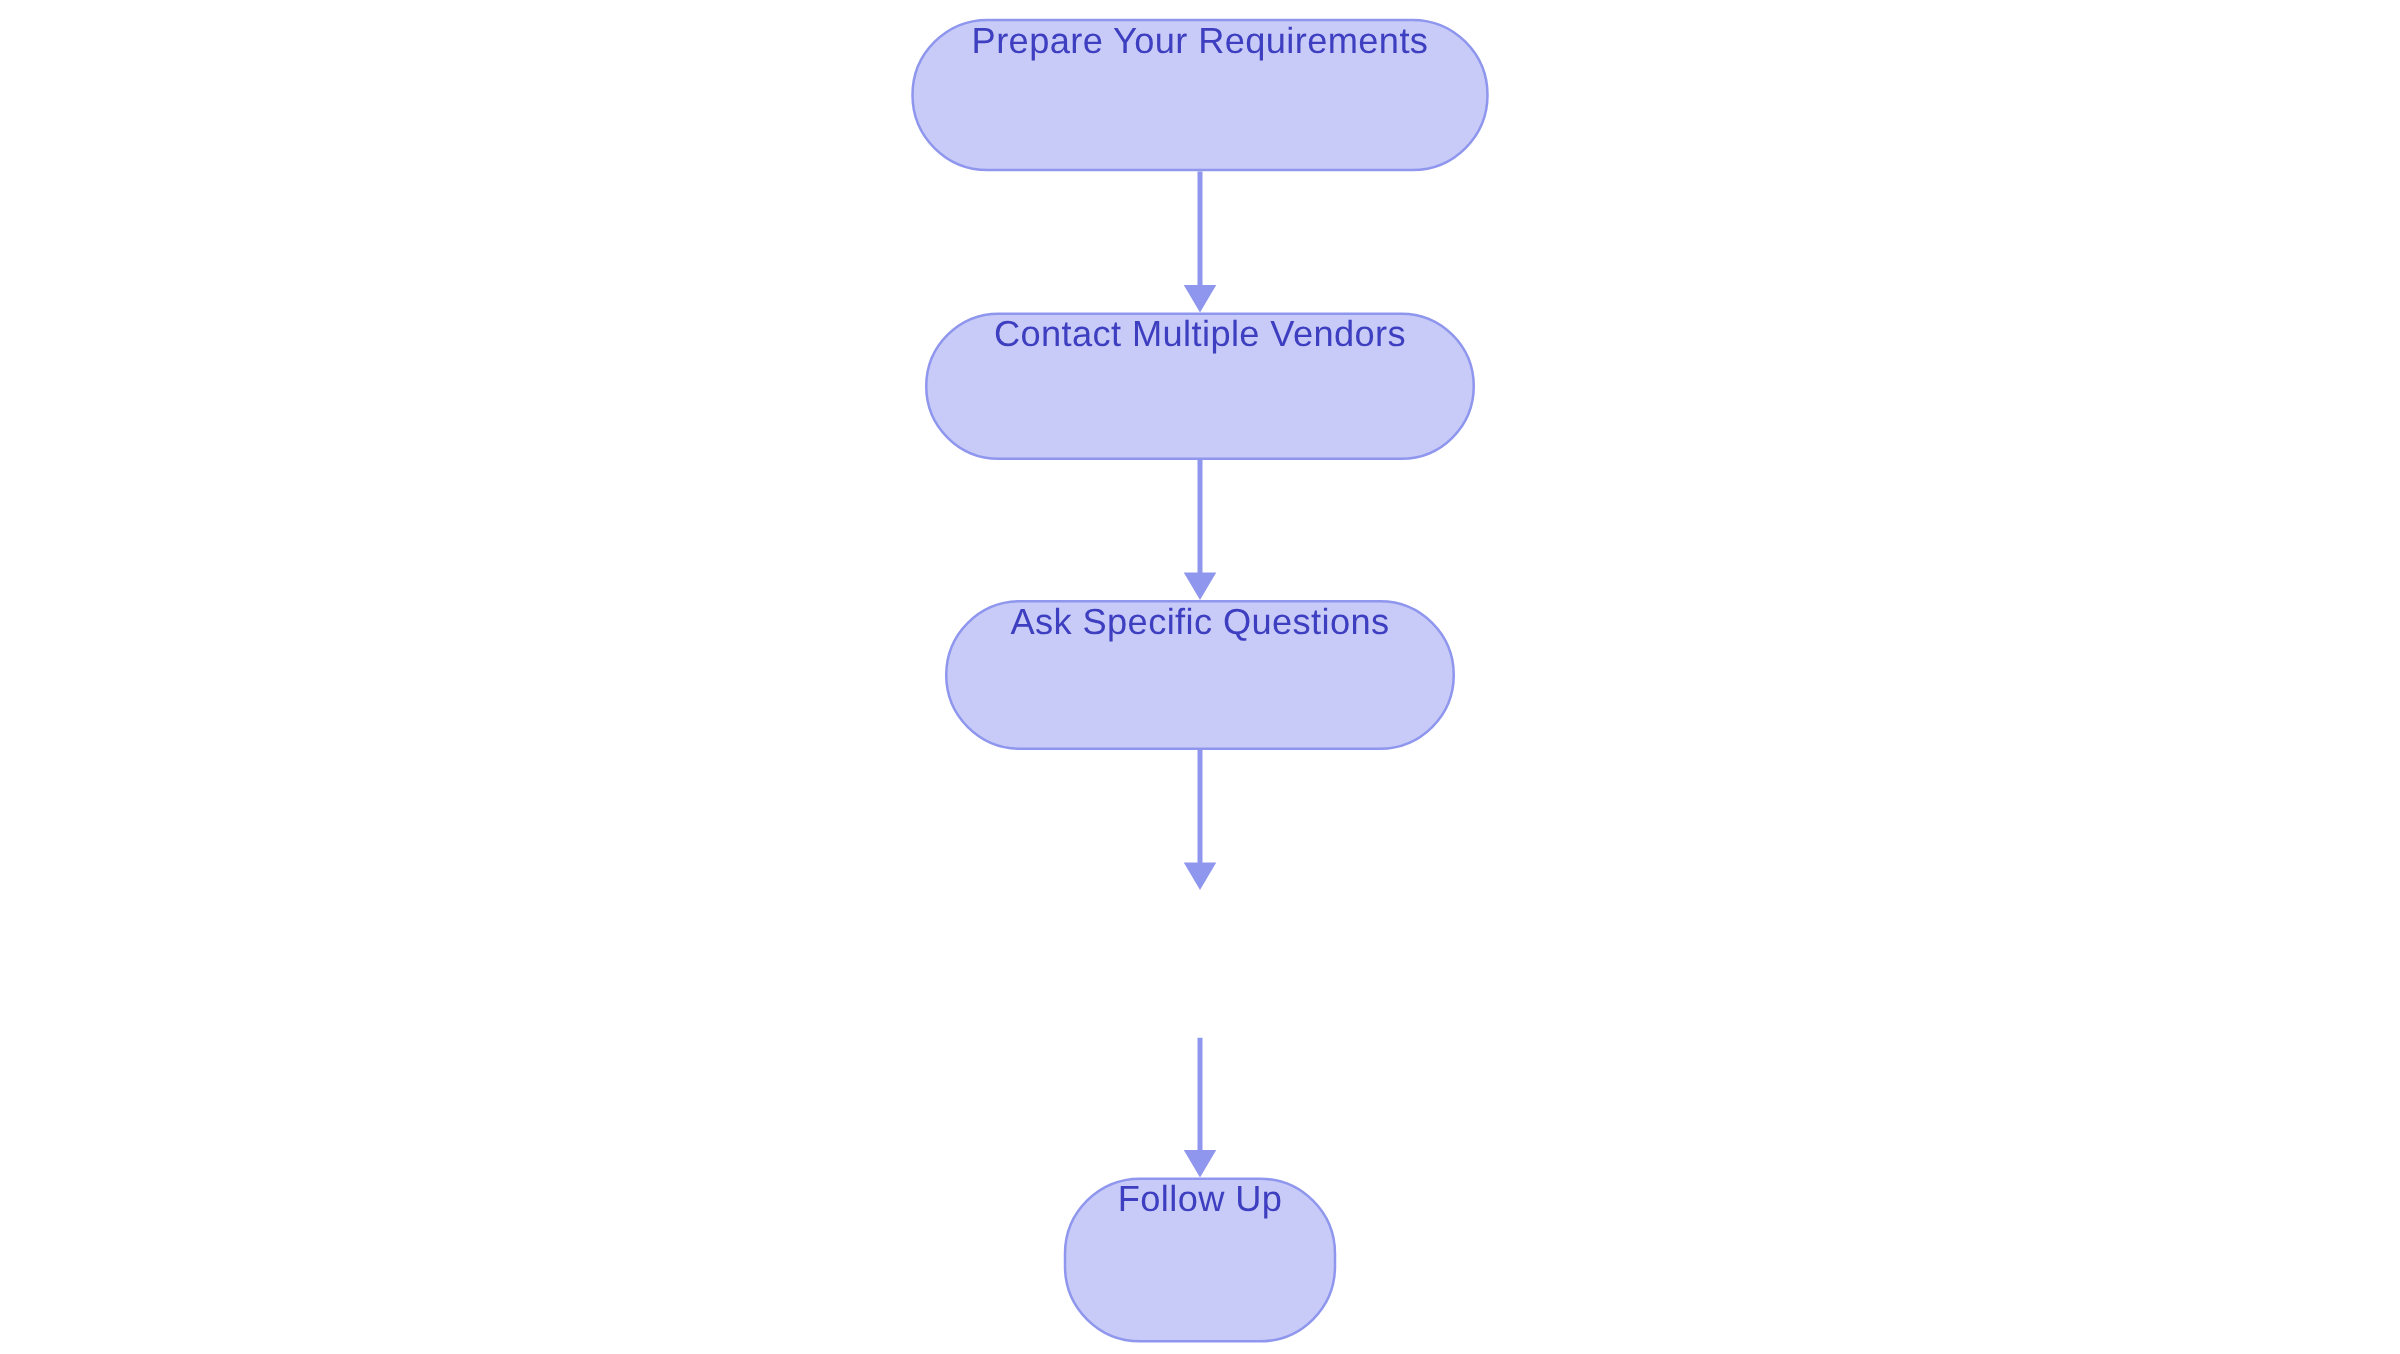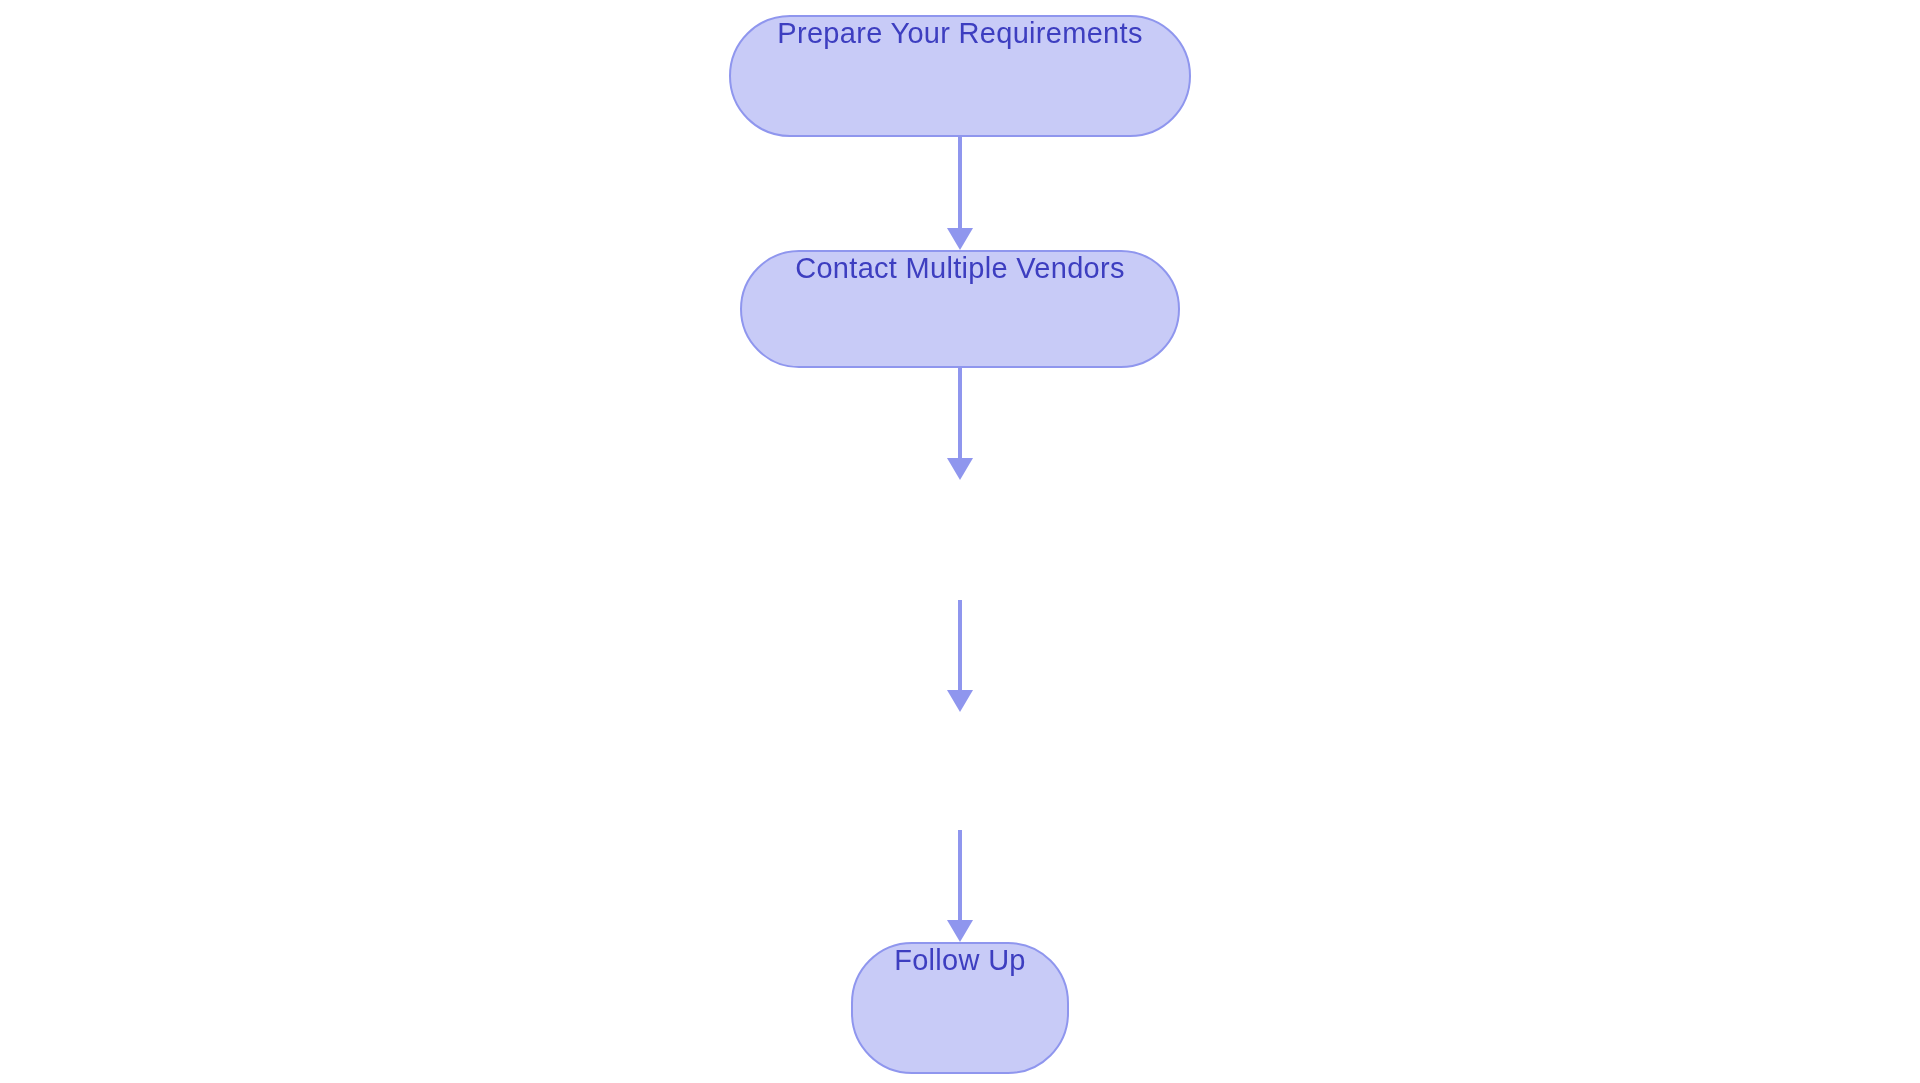"Ask Specific Questions" div.node { html: none -> <div> <span>Ask Specific Questions</span> </div> }
